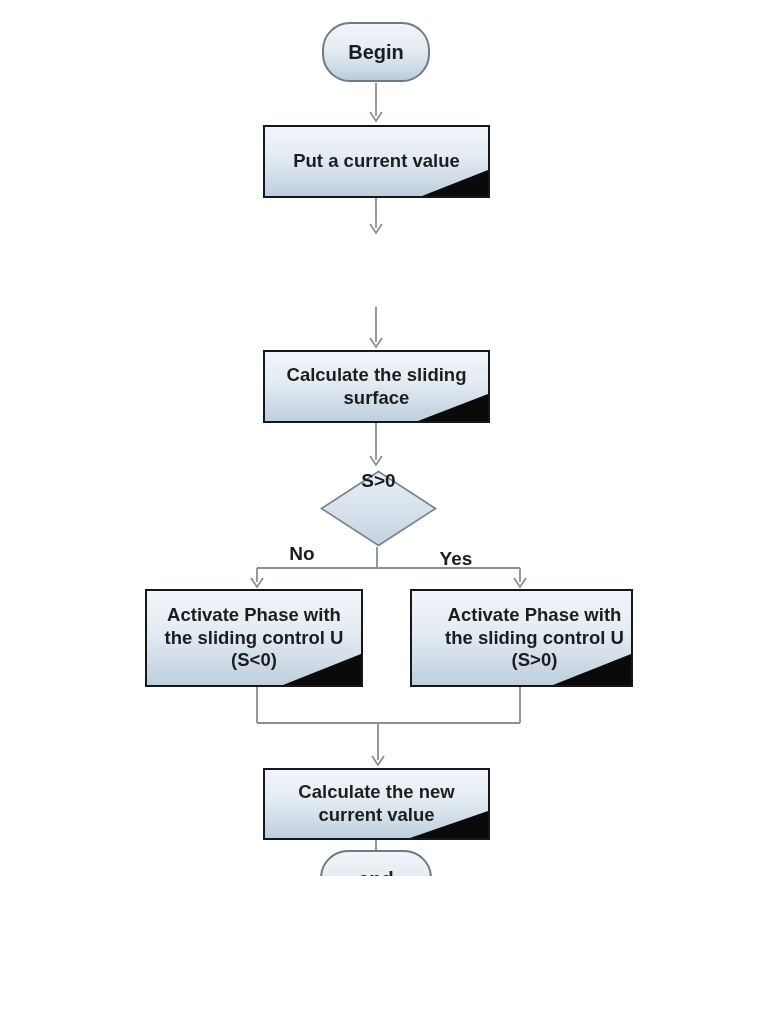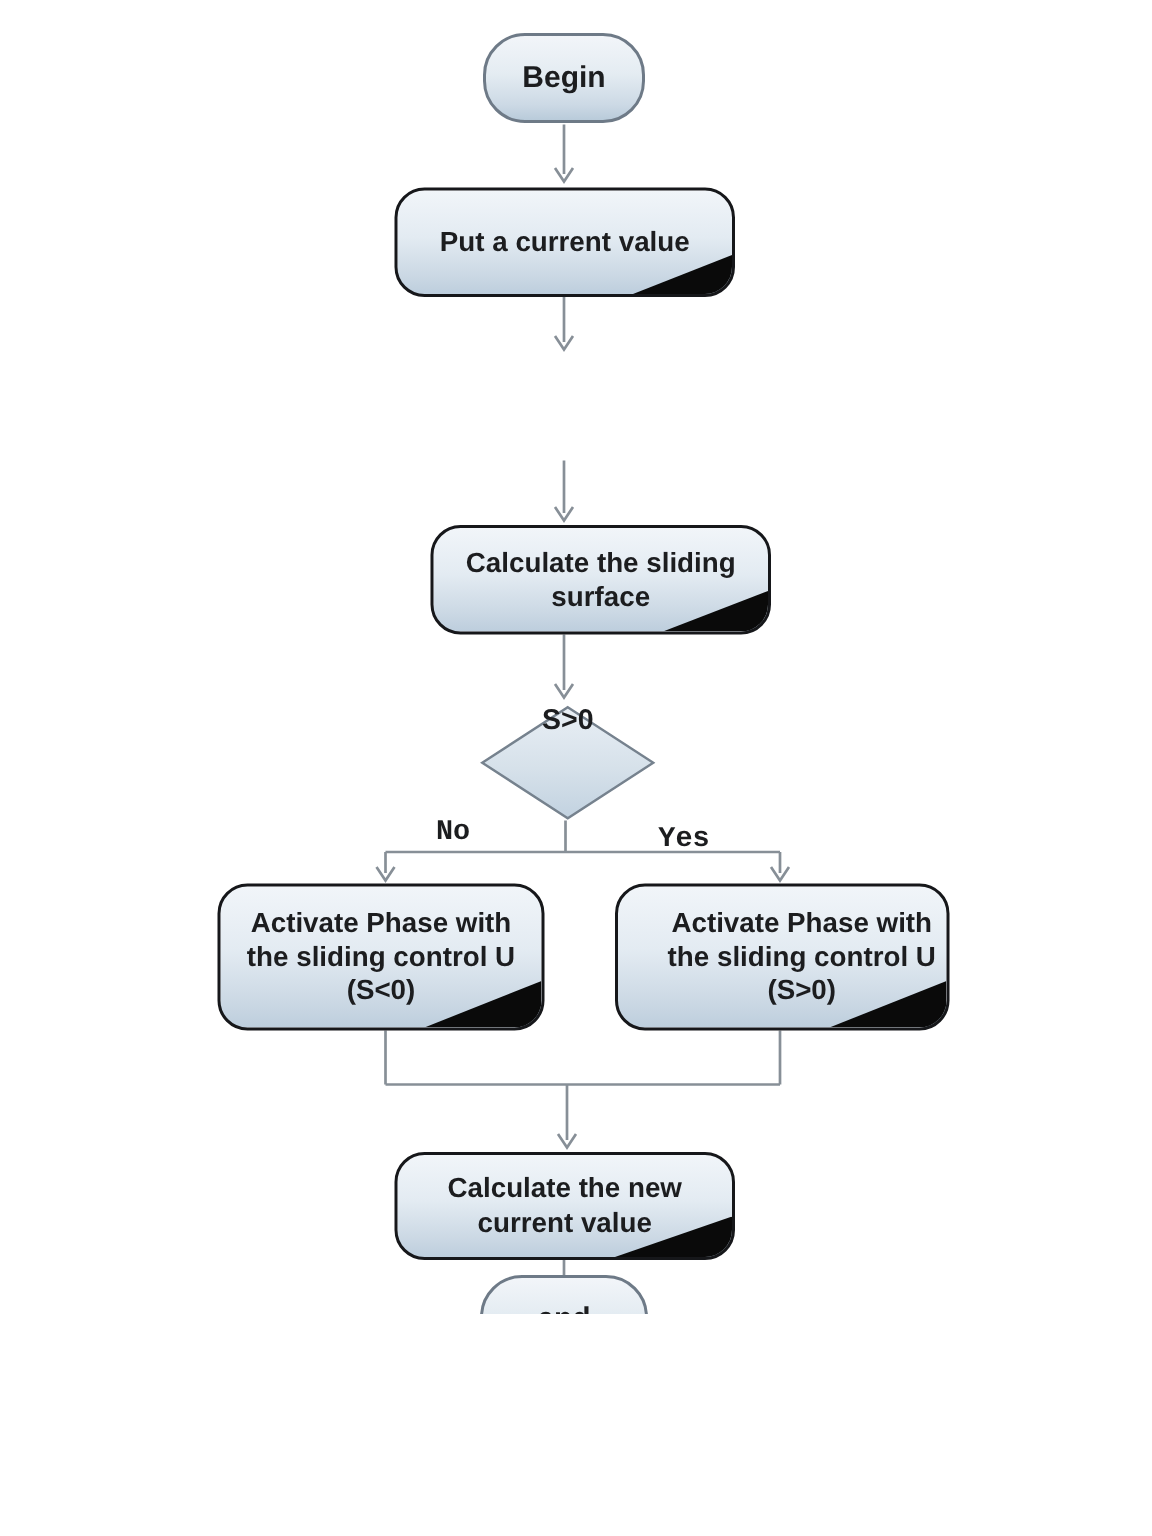"Put a current value" .node { border-radius: 20px -> none }
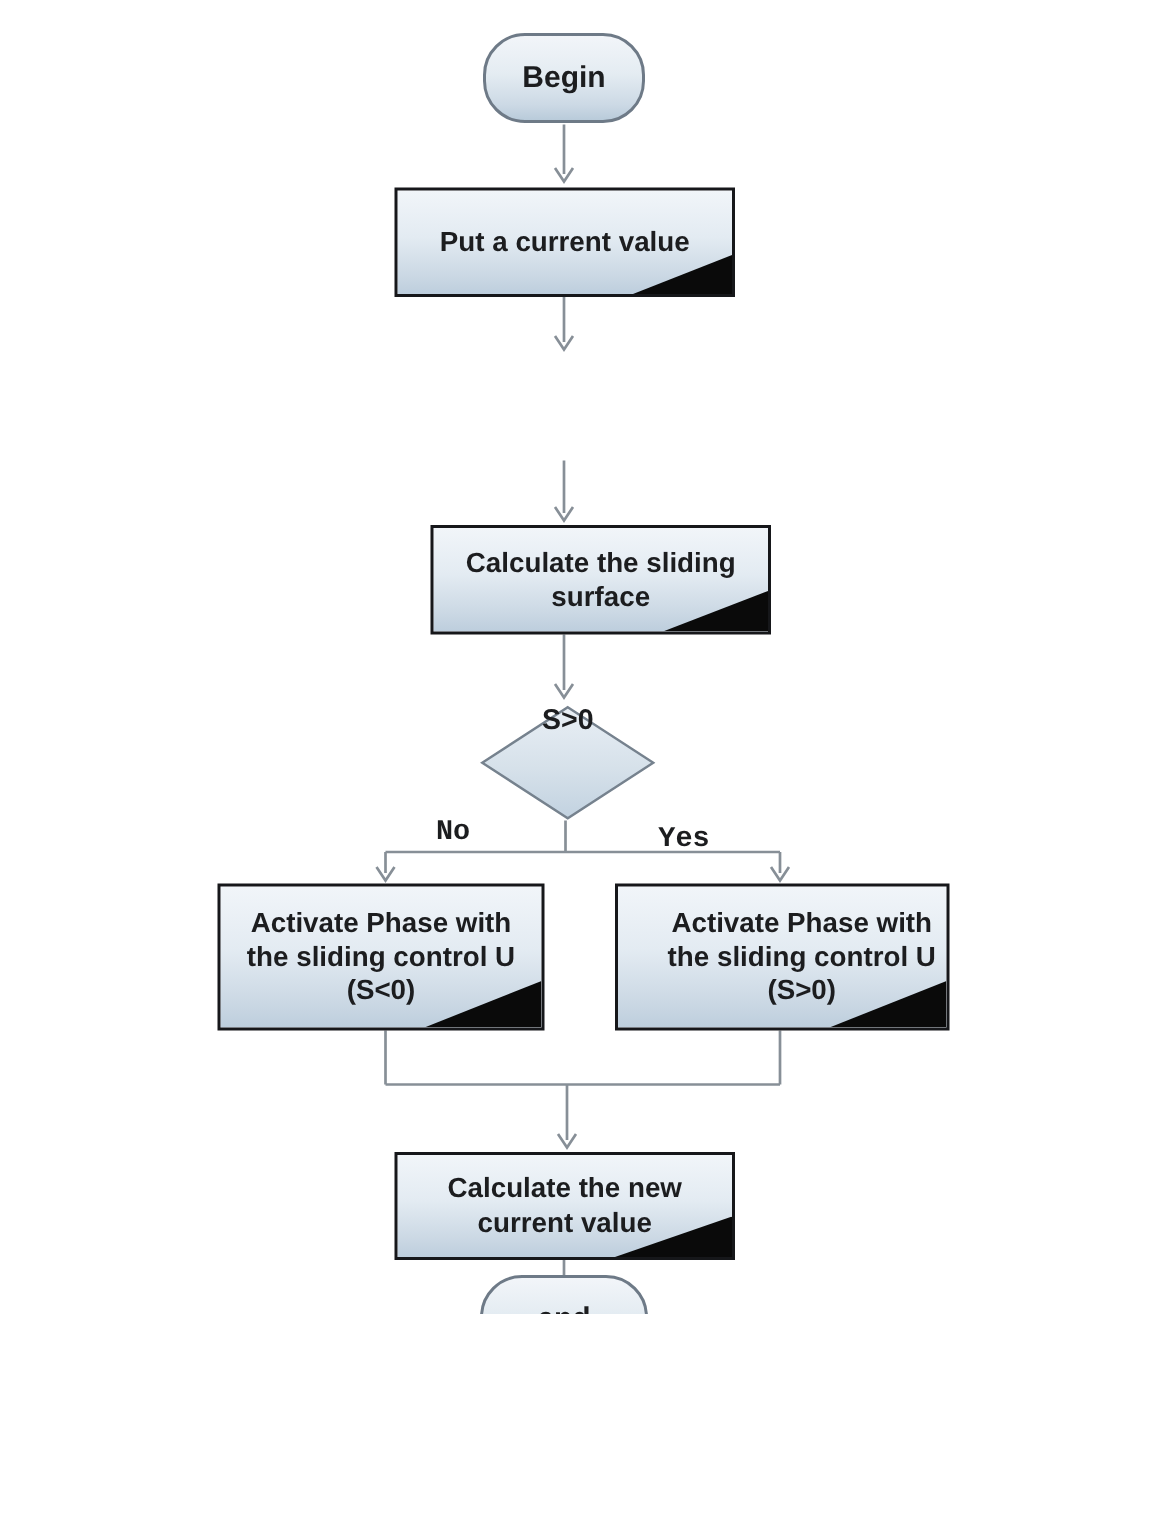"Calculate the sliding surface" div.node { margin-left: 24px -> none }
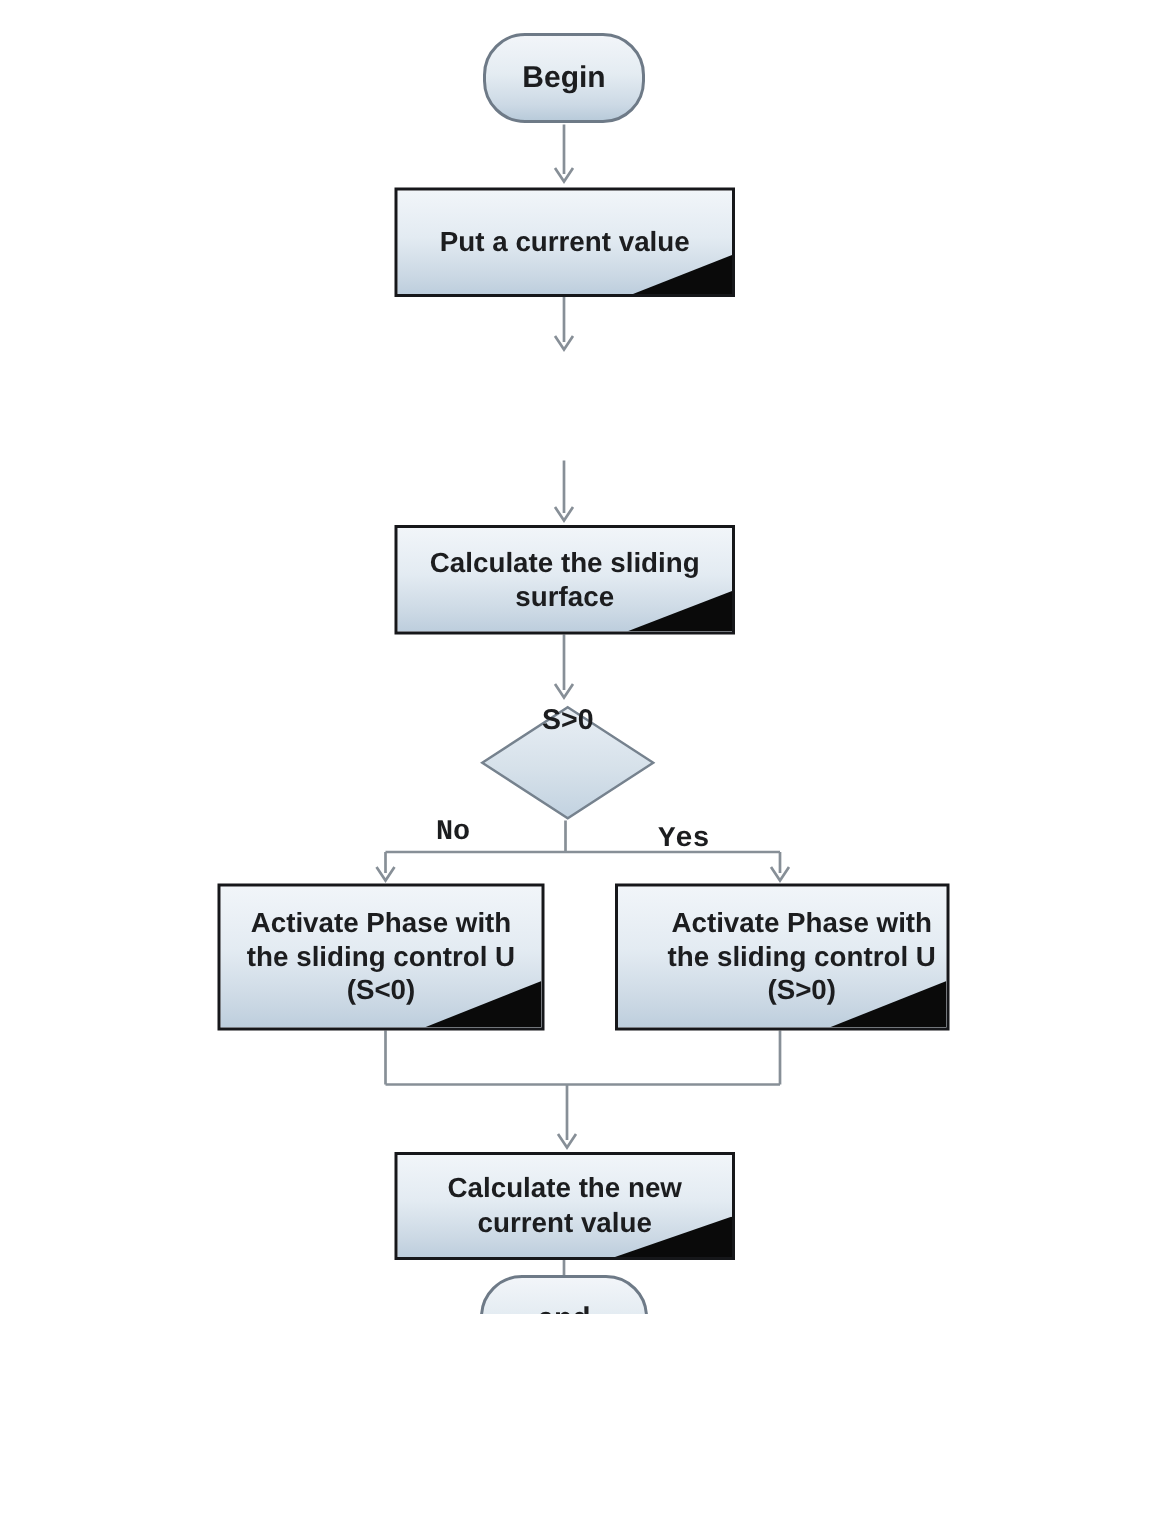"No" .edge-label { font-family: Liberation Mono, monospace -> none }
